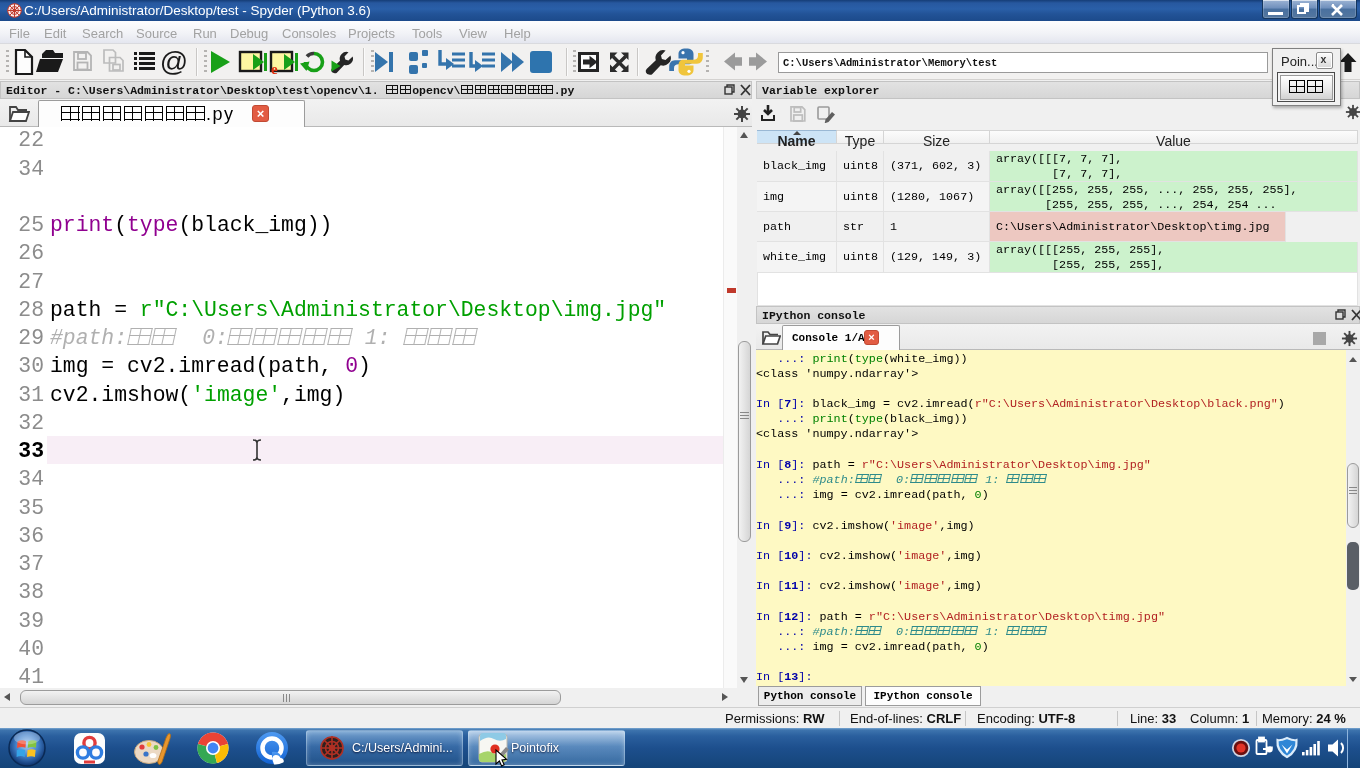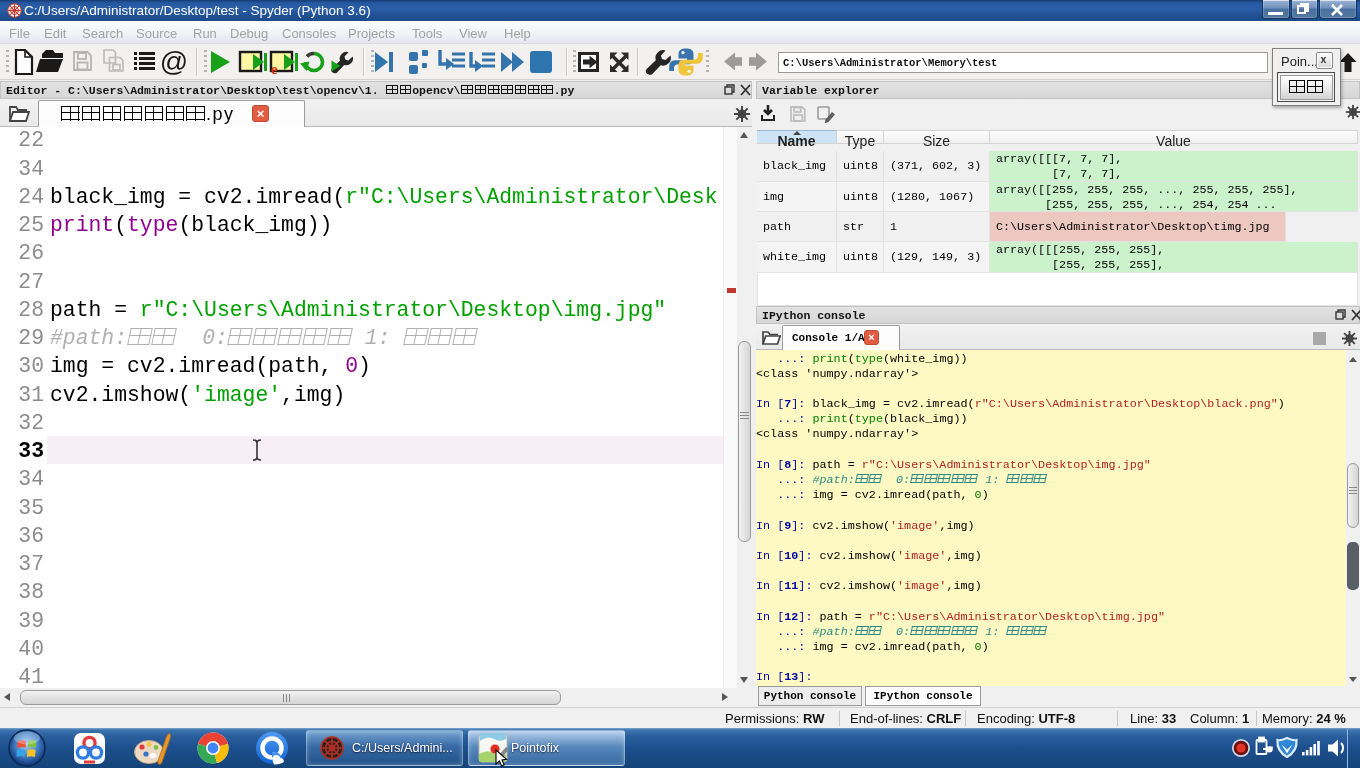"24" div.cl { html: <div><span>24</span><span>black_img = cv2.imread(<span>r"C:\Users\Administrator\Desk</span></span></div> -> none }
